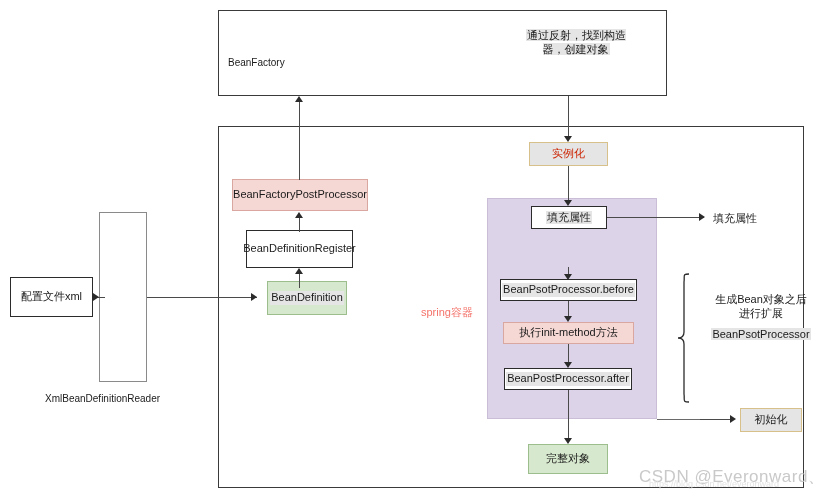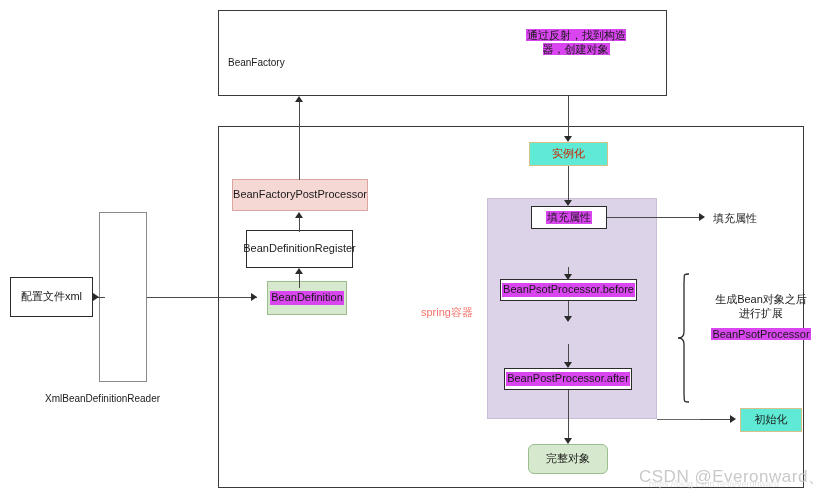"通过反射，找到构造" .hl-green { background: #d946ef -> #e5e5e5 }
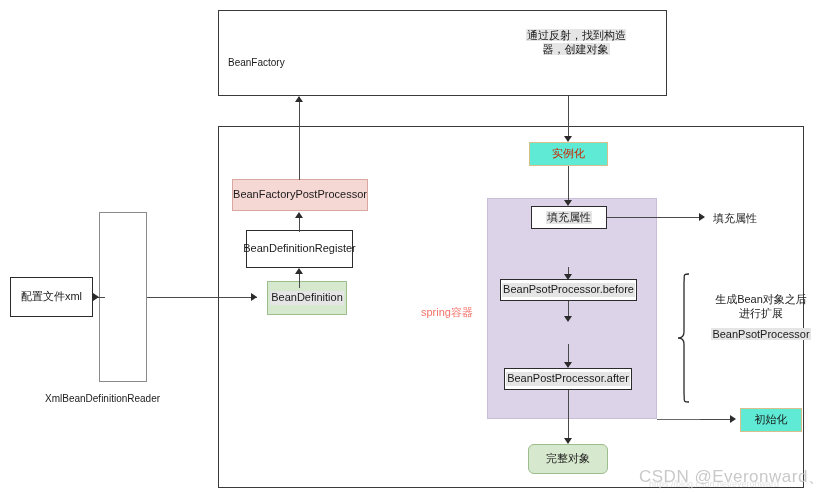"实例化" .n-cream { background: #5eead4 -> #e5e5e5 }
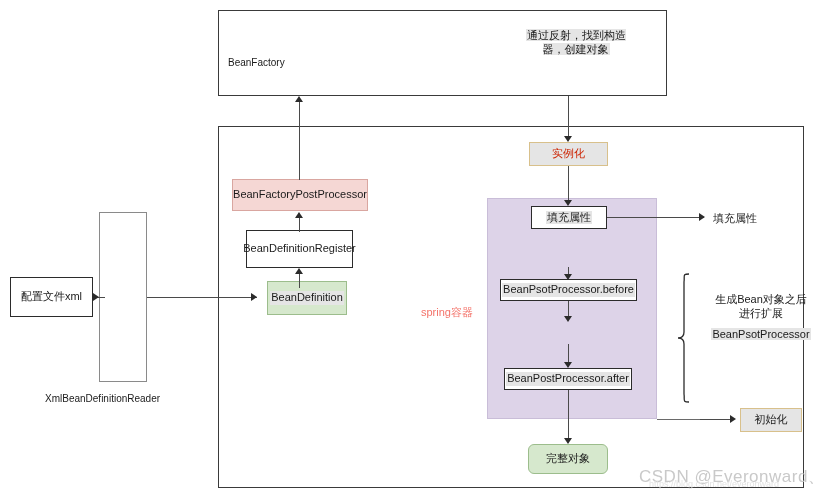"执行init-method方法" div.box { html: none -> <div>执行init-method方法</div> }
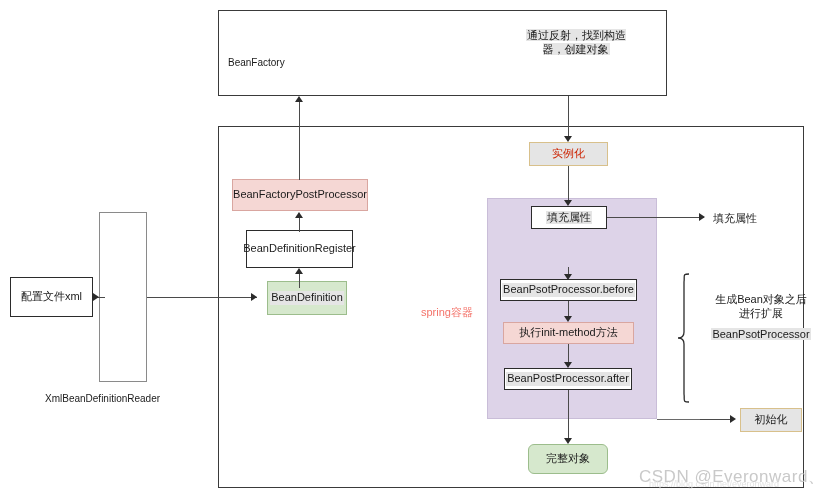"完整对象" div.box { border-radius: 6px -> none }
